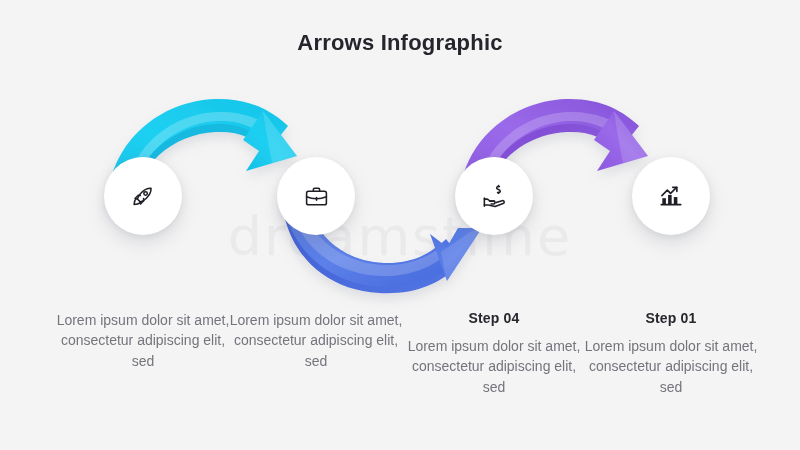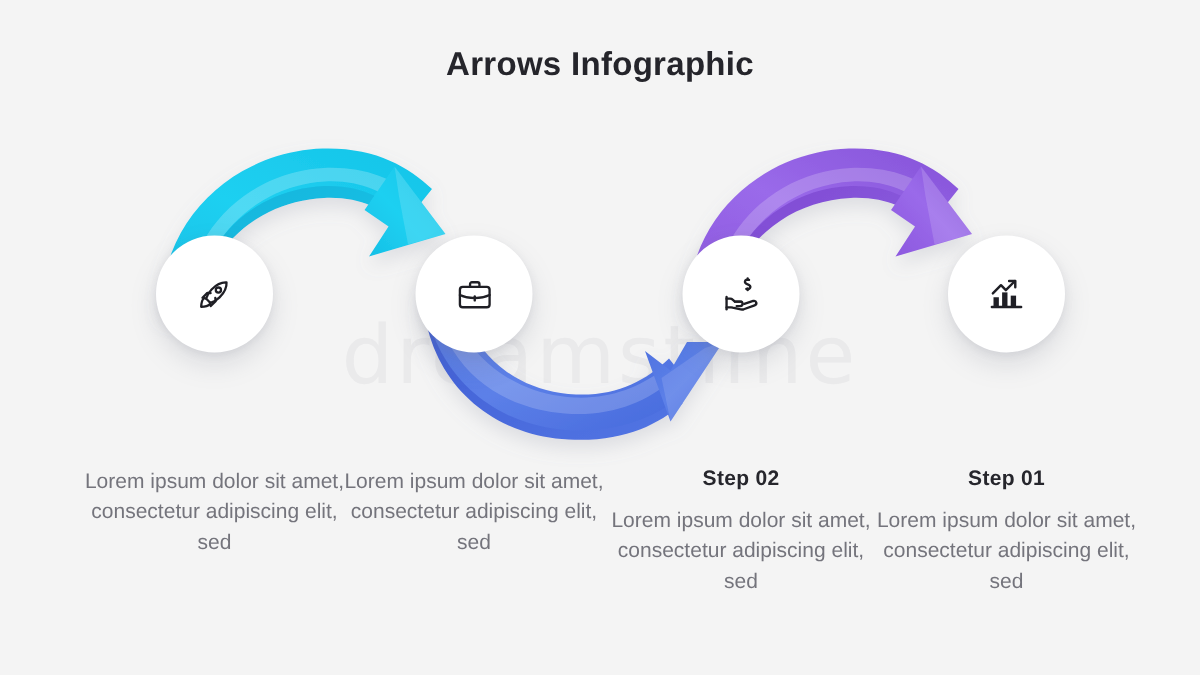"Step 02" div.step-title { text: 02 -> 04 }
